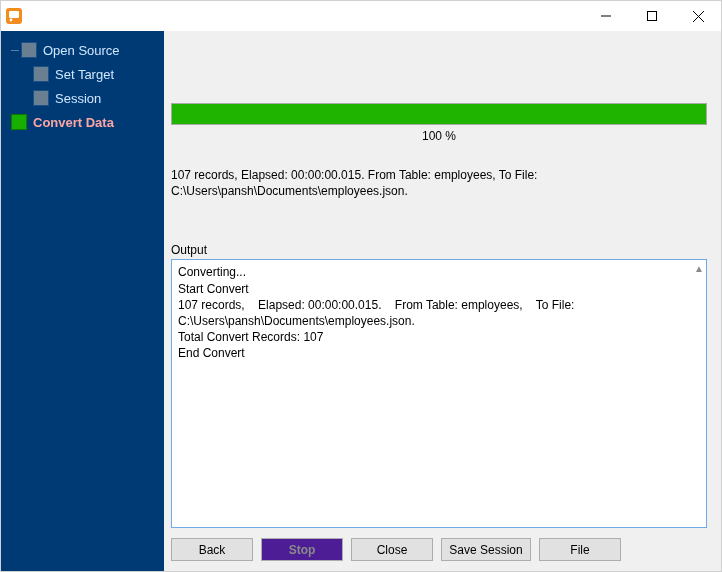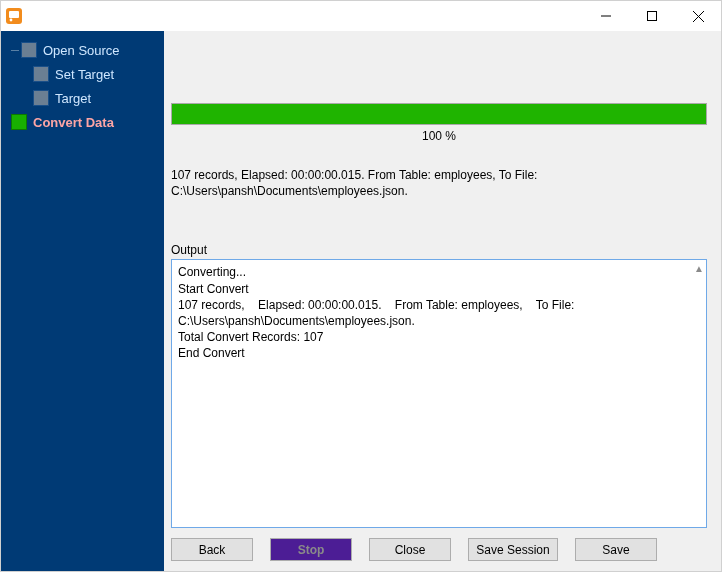"Target" span.node-label { text: Target -> Session }
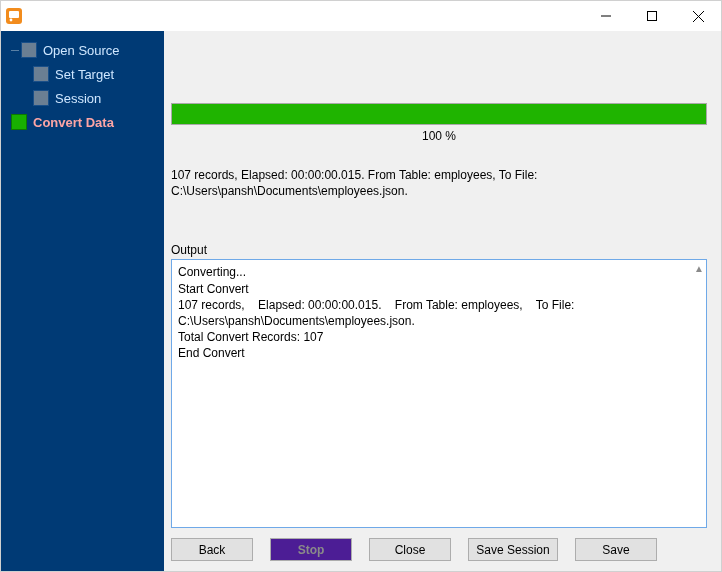"Back" .button-row { gap: 17px -> 8px }
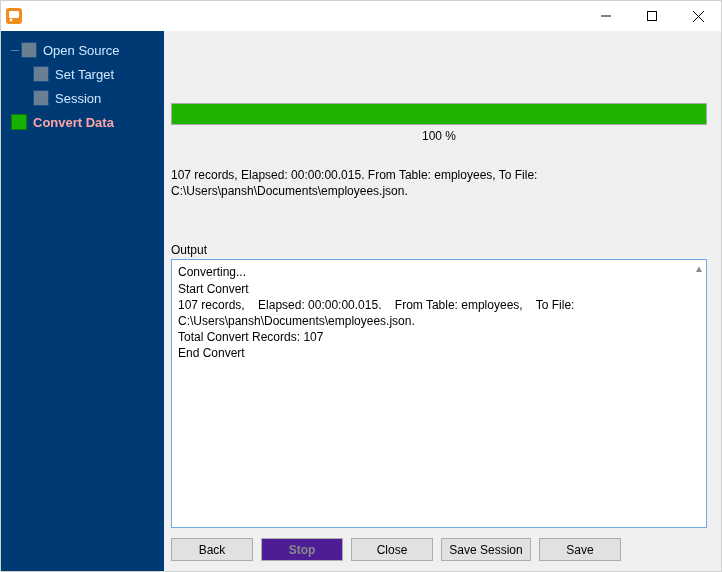"Save" button.btn { text: Save -> File }
